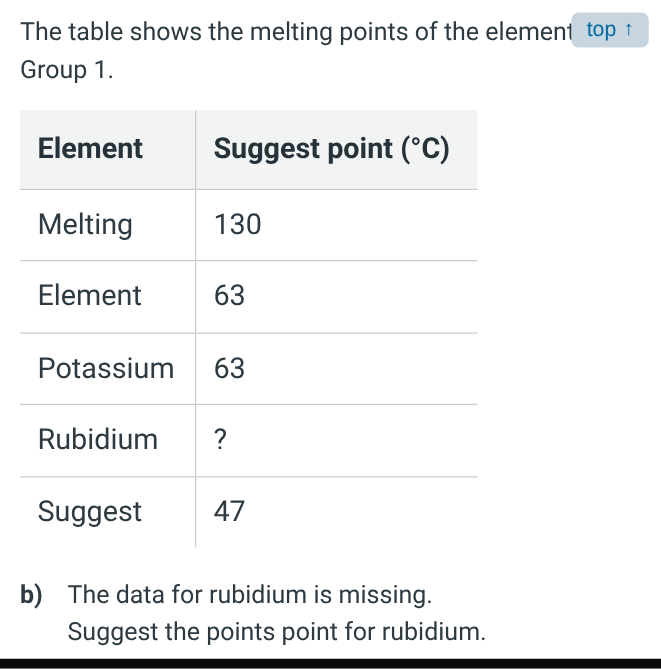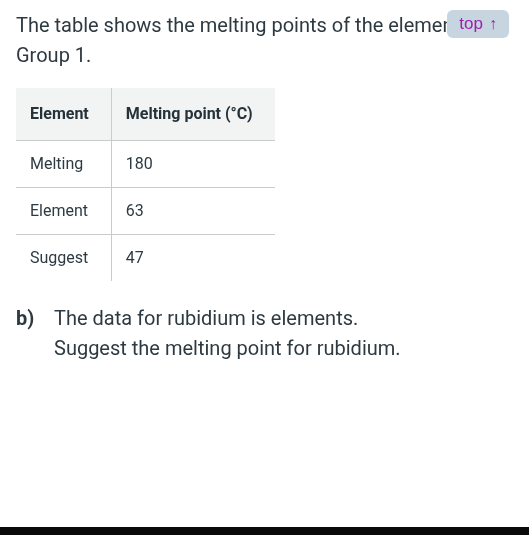"top" .top-btn { color: #a21caf -> #0369a1; right: 20px -> 10px }
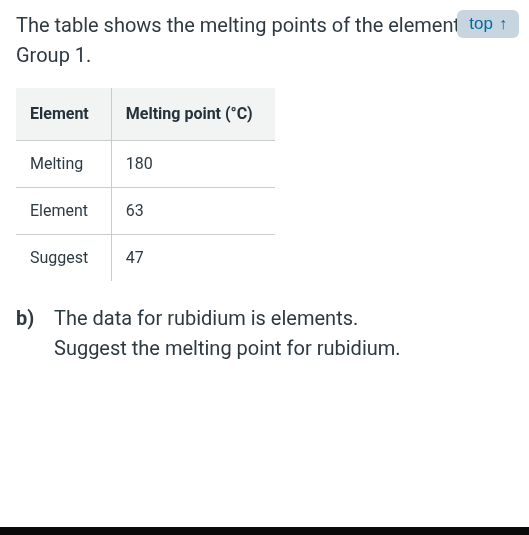"Element" table.data th, table.data td { font-size: 16px -> 23px }
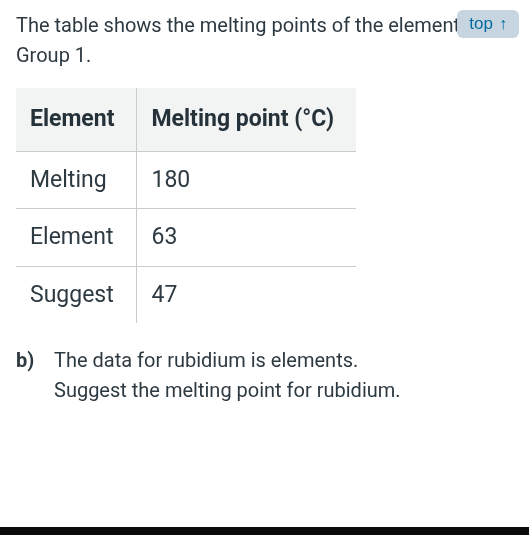"Melting point (" span { text: Melting -> Suggest }
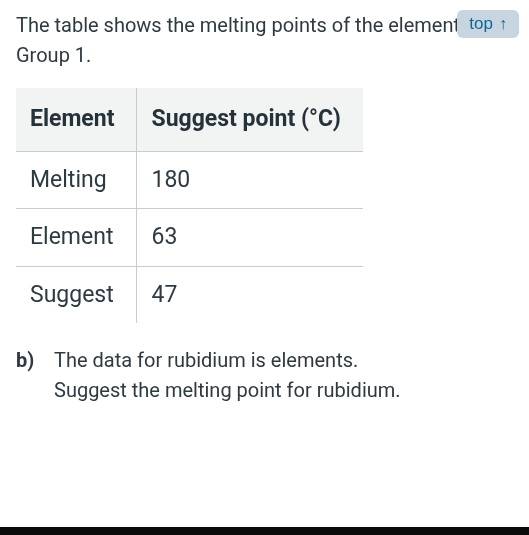"180" td { text: 180 -> 130 }
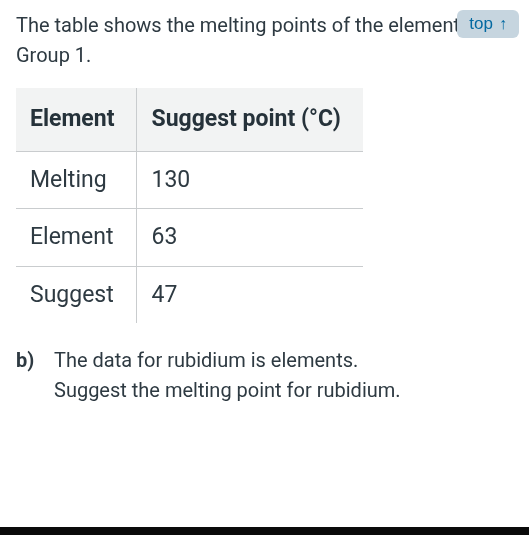"Potassium" tr { html: none -> <tr> <td>Potassium</td> <td>63</td> </tr> }
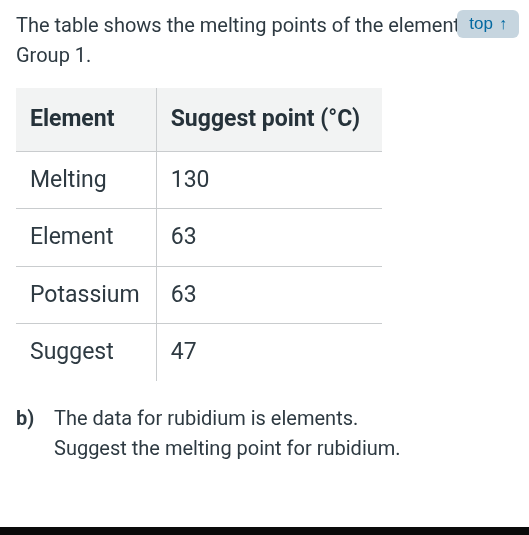"Rubidium" tr { html: none -> <tr> <td>Rubidium</td> <td>?</td> </tr> }
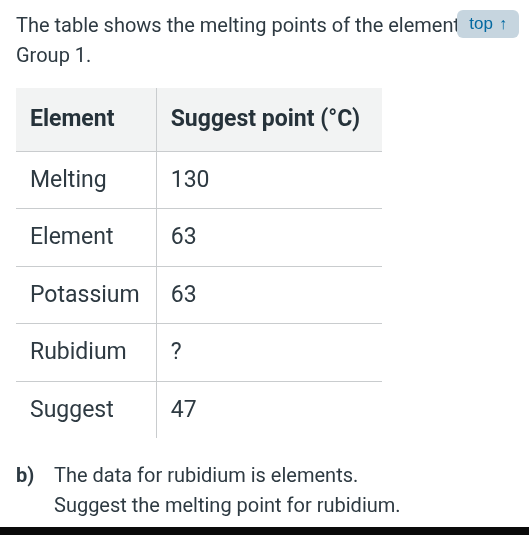"The data for rubidium is" span { text: elements -> missing }
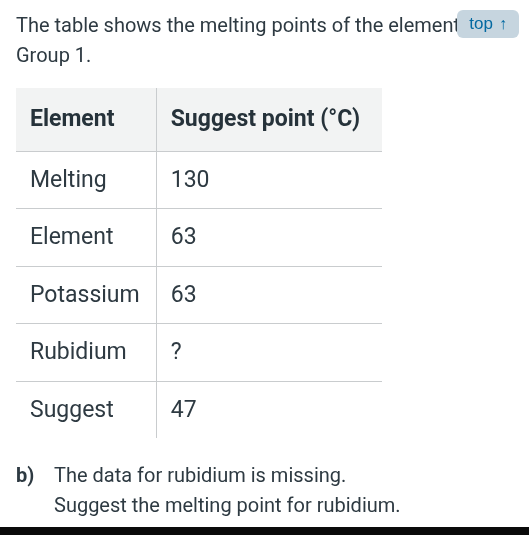"Suggest the melting point for" span { text: melting -> points }
